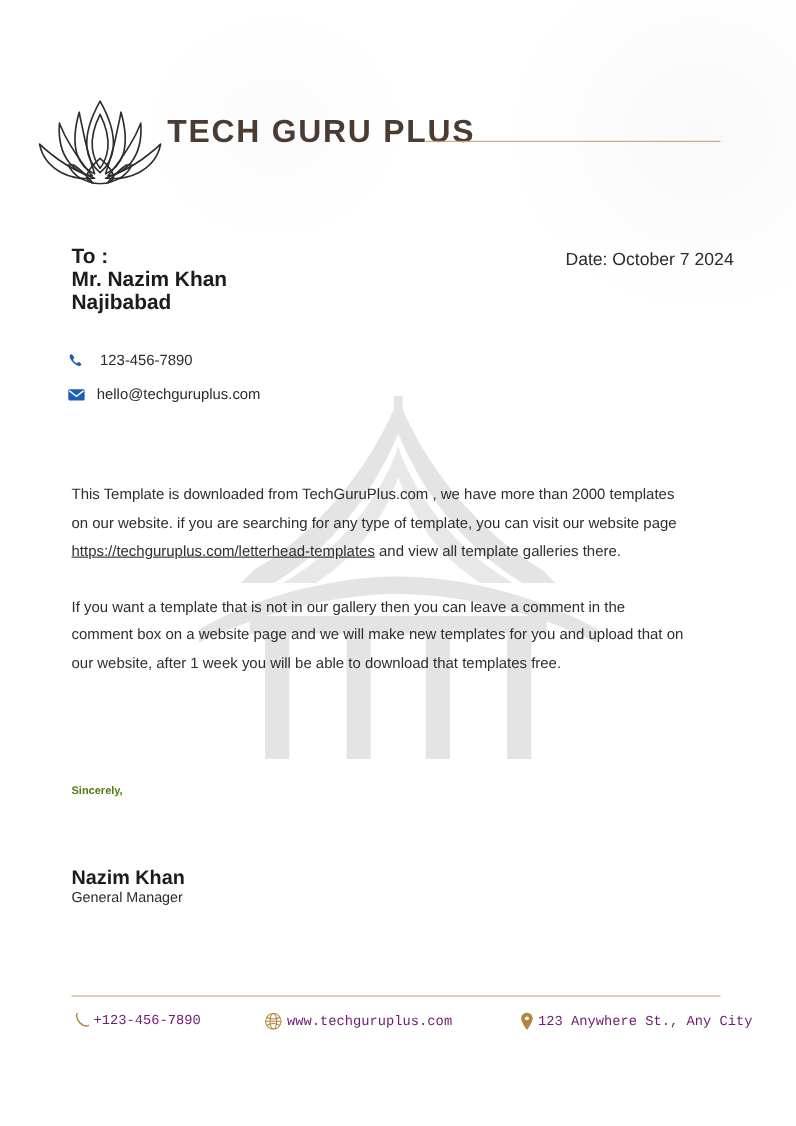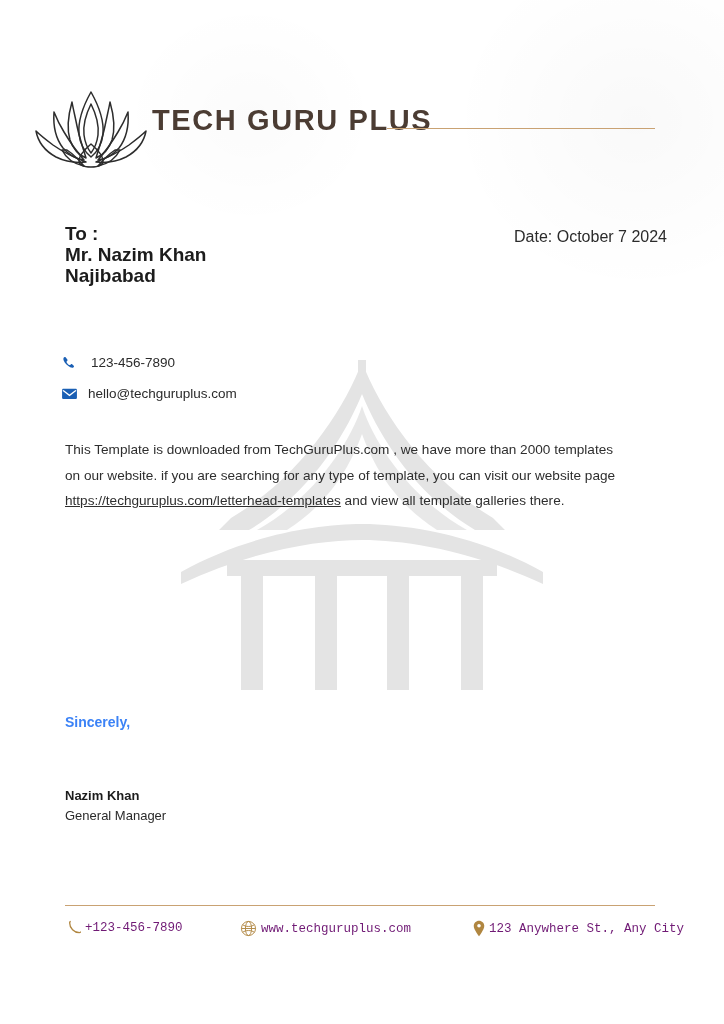"123-456-7890" .contacts { margin-top: 35px -> none }
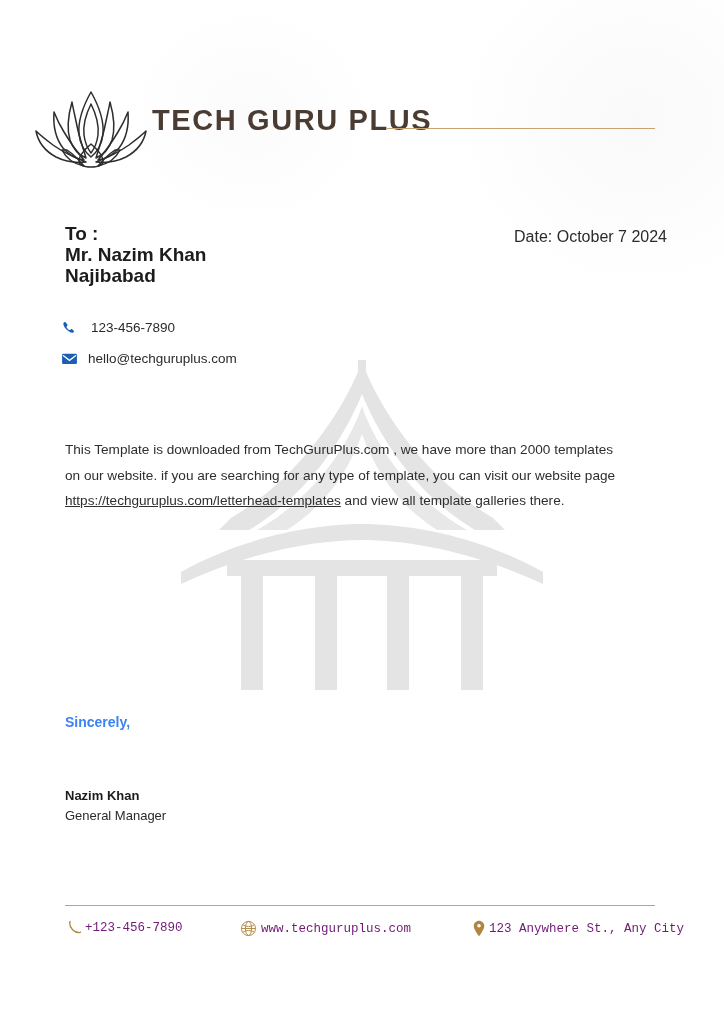"If you want a template" p { html: none -> <p>If you want a template that is not in our gallery then you can leave a comment in the comment box on a website page and we will make new templates for you and upload that on our website, after 1 week you will be able to download that templates free.</p> }
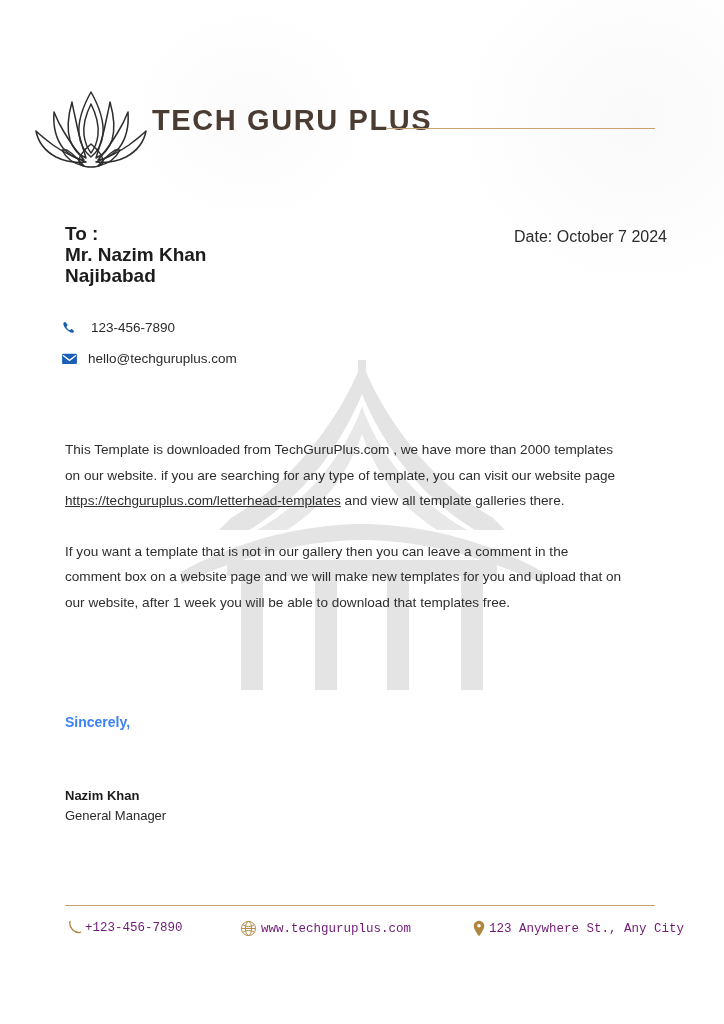"Sincerely," .sig-closing { color: #3b82f6 -> #4d7c0f; font-size: 14px -> 10px }
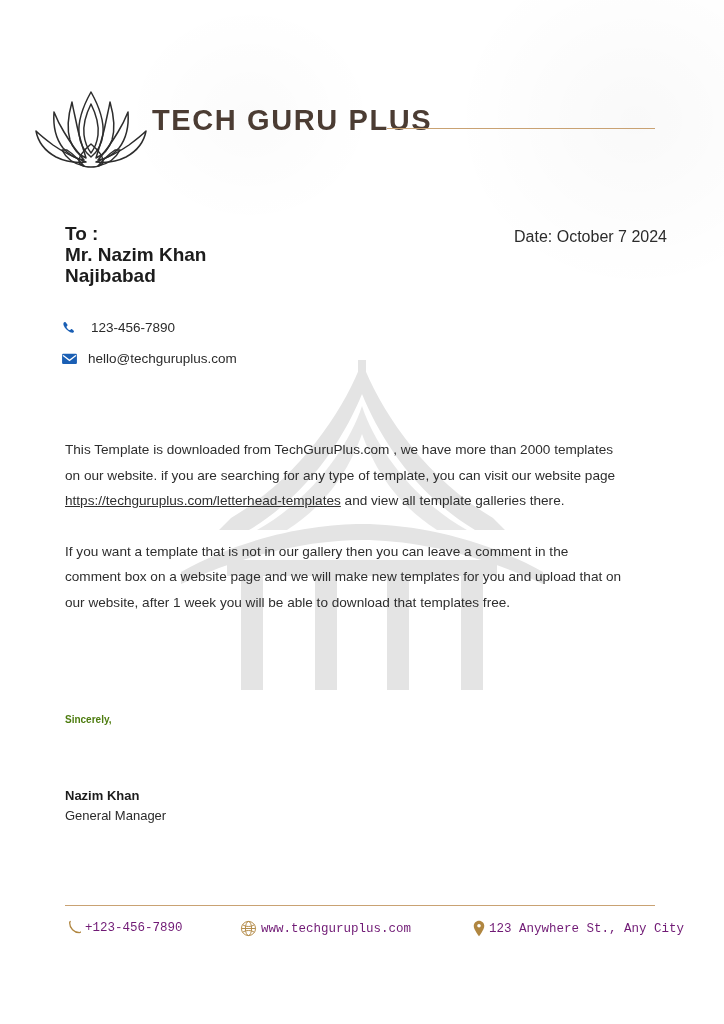"Nazim Khan" .sig-name { font-size: 13px -> 18px }
